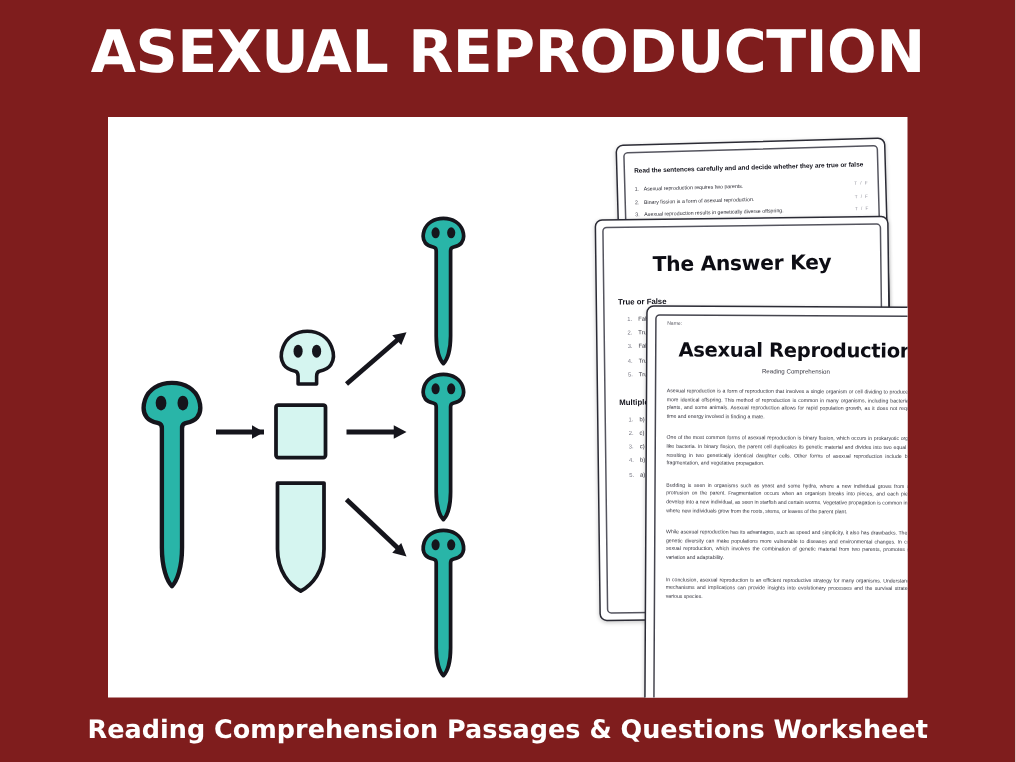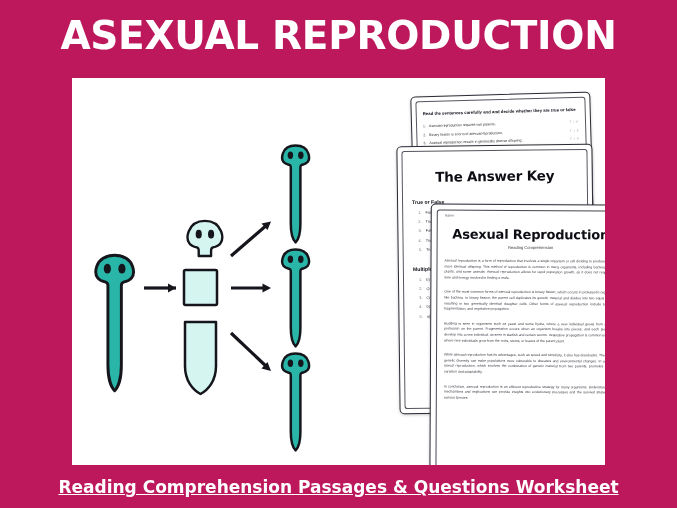"ASEXUAL REPRODUCTION" #root { background: #be185d -> #7f1d1d }
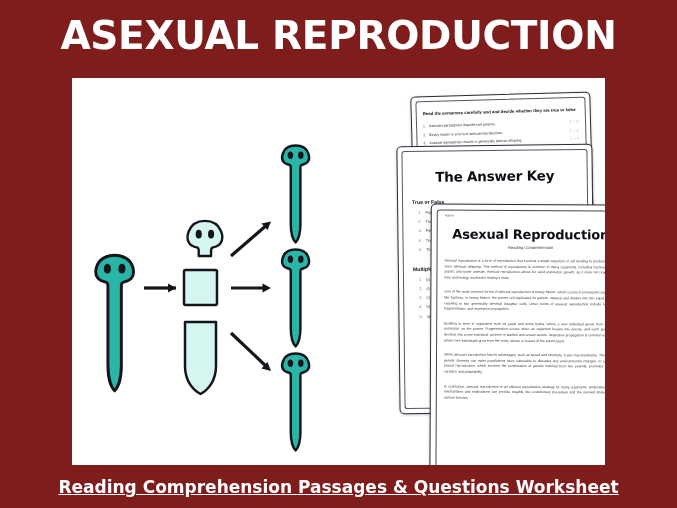"Reading Comprehension Passages &" #footer-subtitle { text-decoration: underline -> none }
